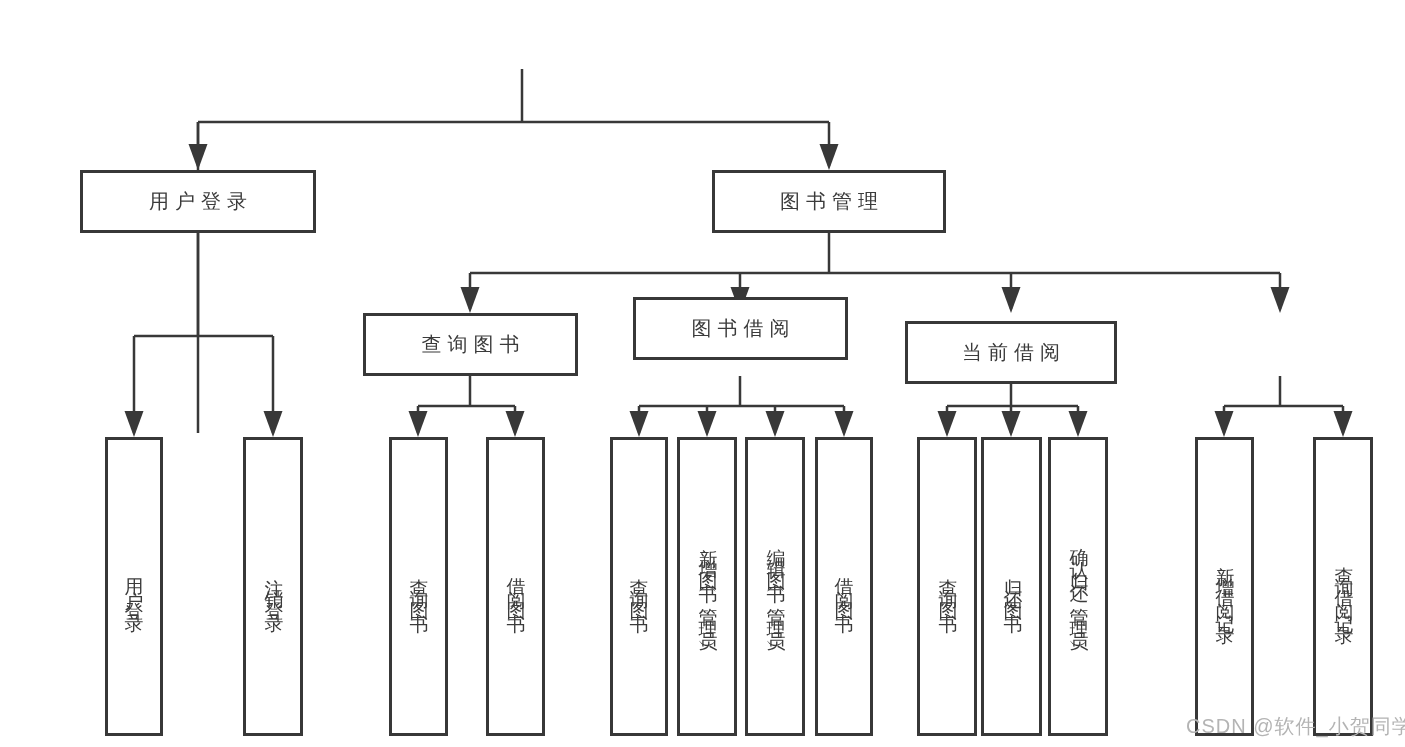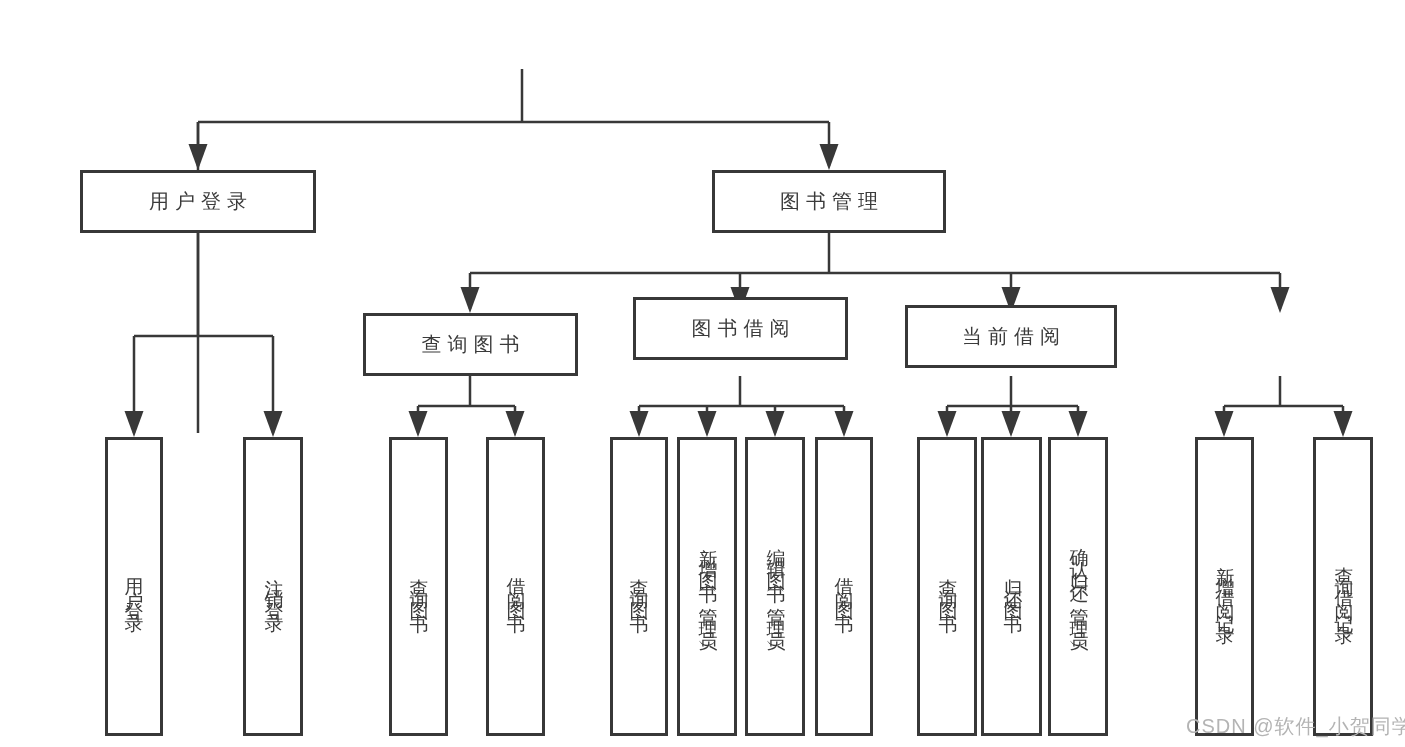"当前借阅" div.node { top: 305px -> 321px }
